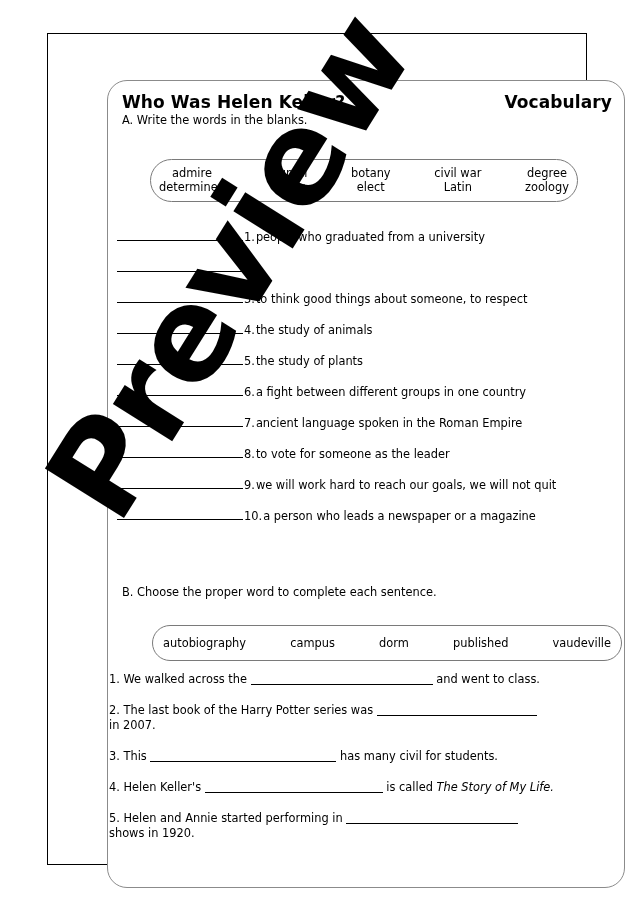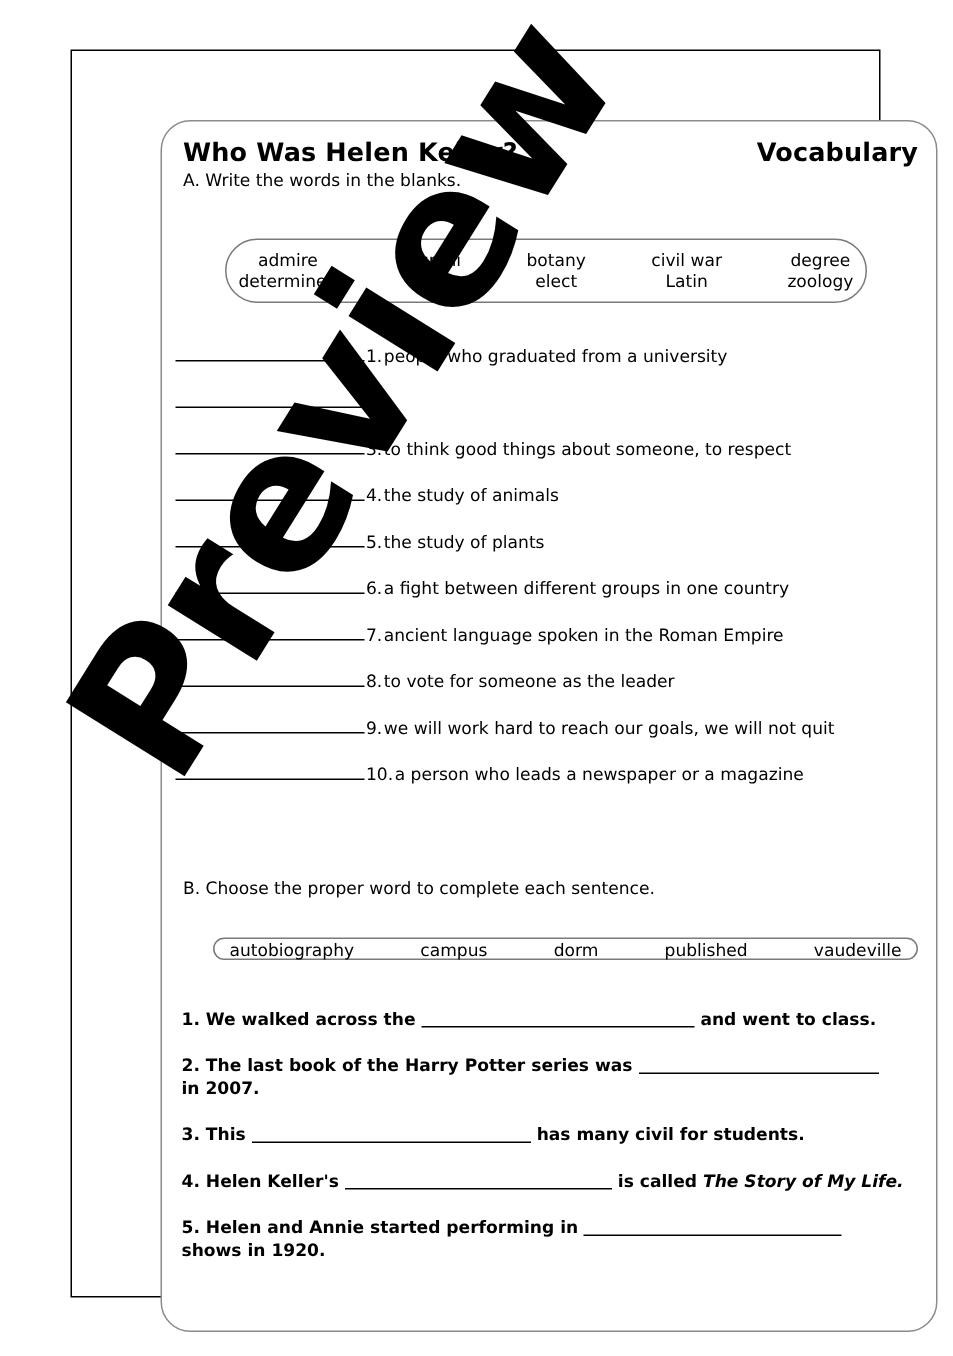"autobiography" #wordbank-b { height: 15px -> 36px; left: 34px -> 44px }
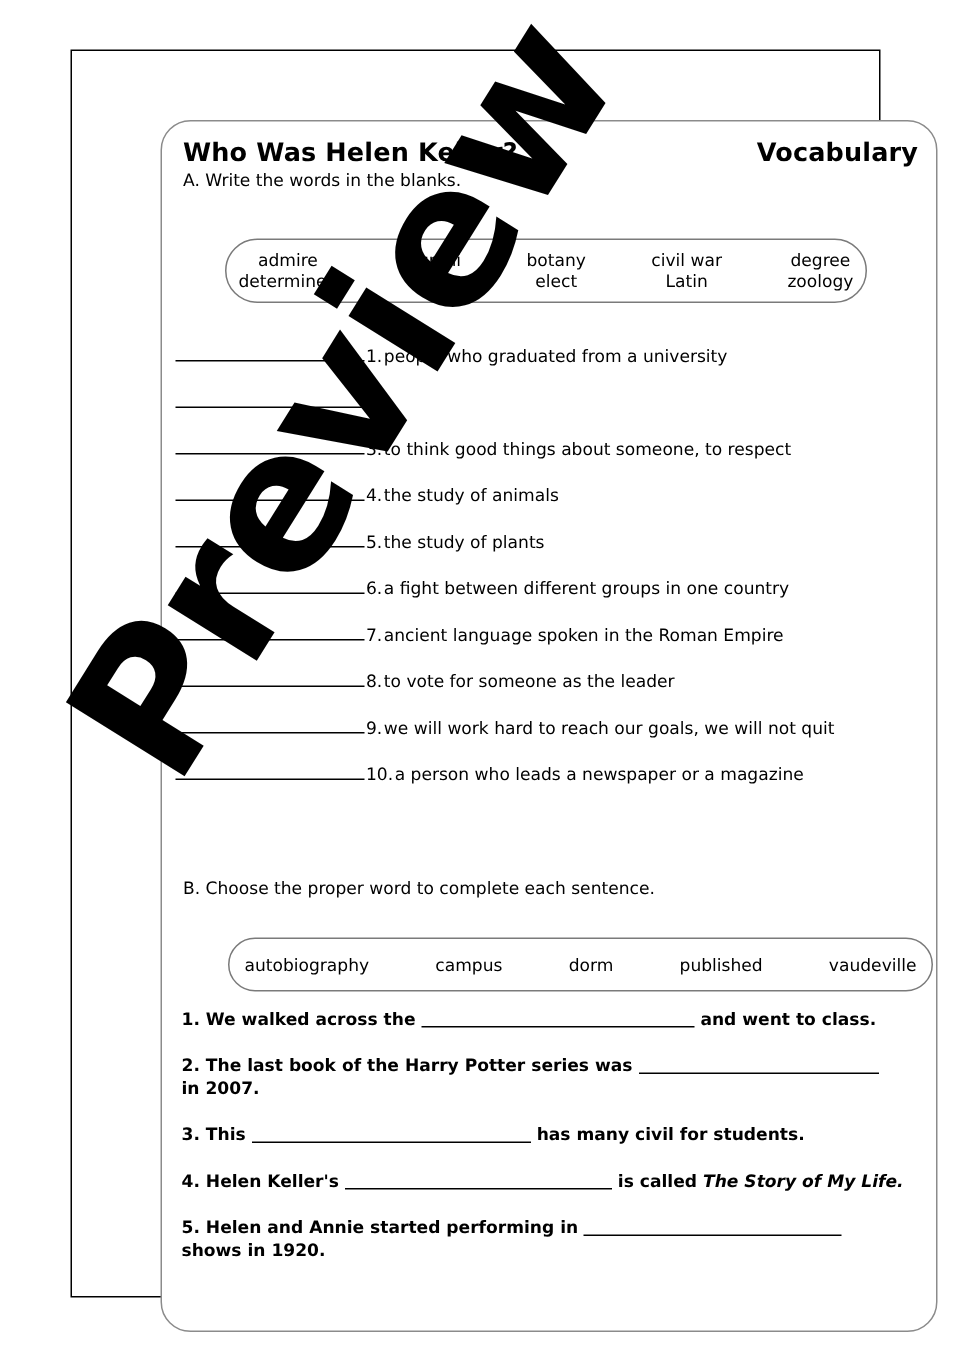"1. We walked across the" .list-b { font-weight: bold -> none; left: 13px -> 1px }
